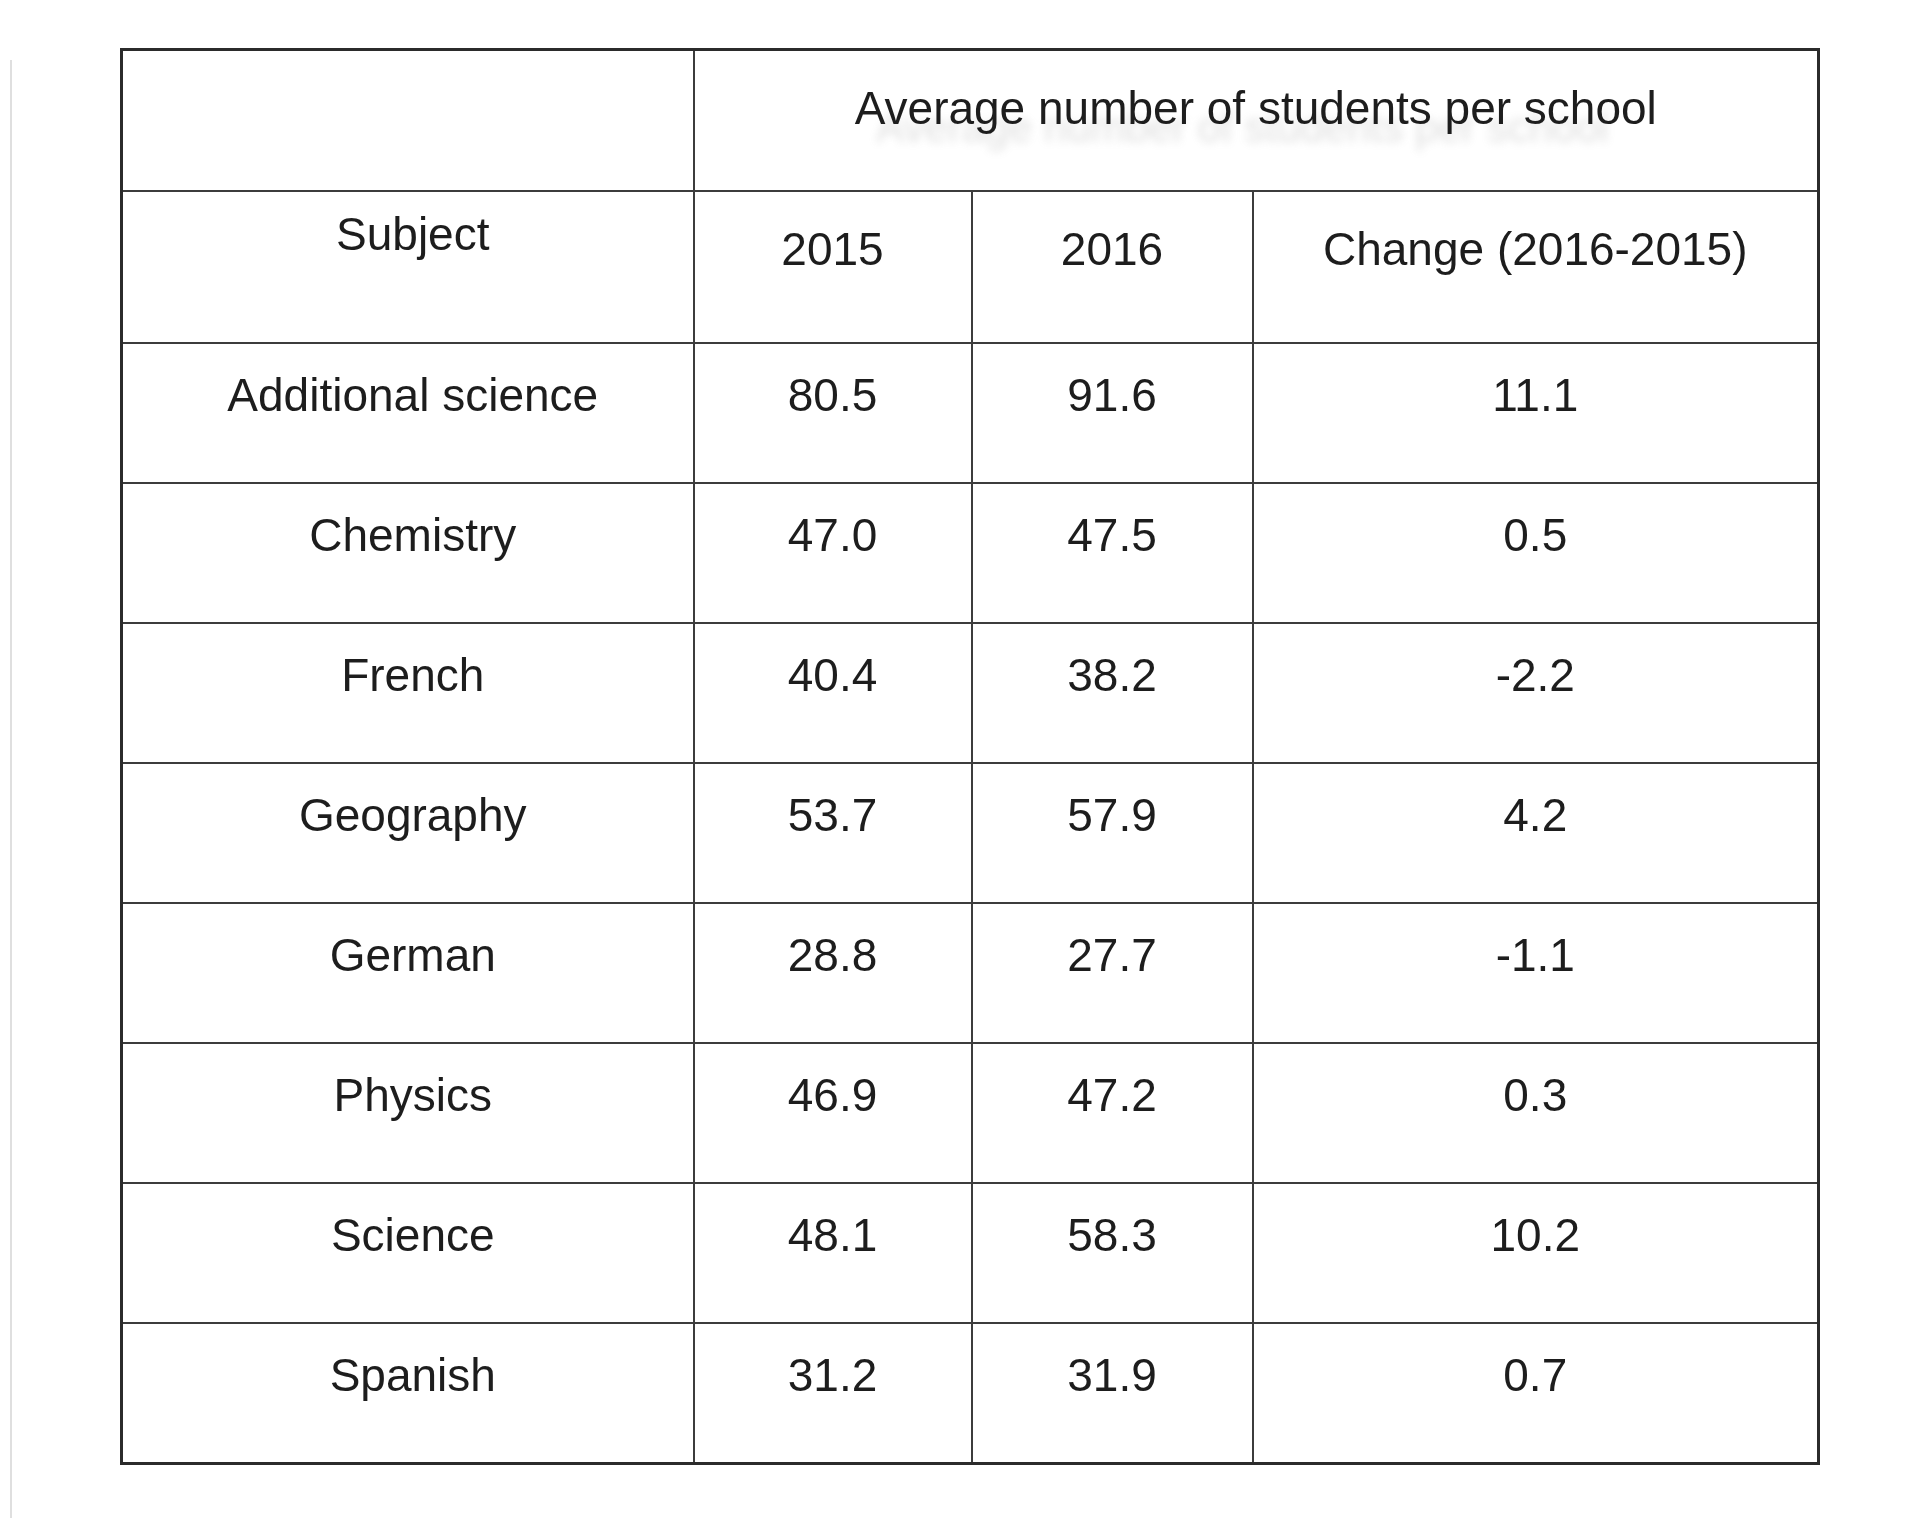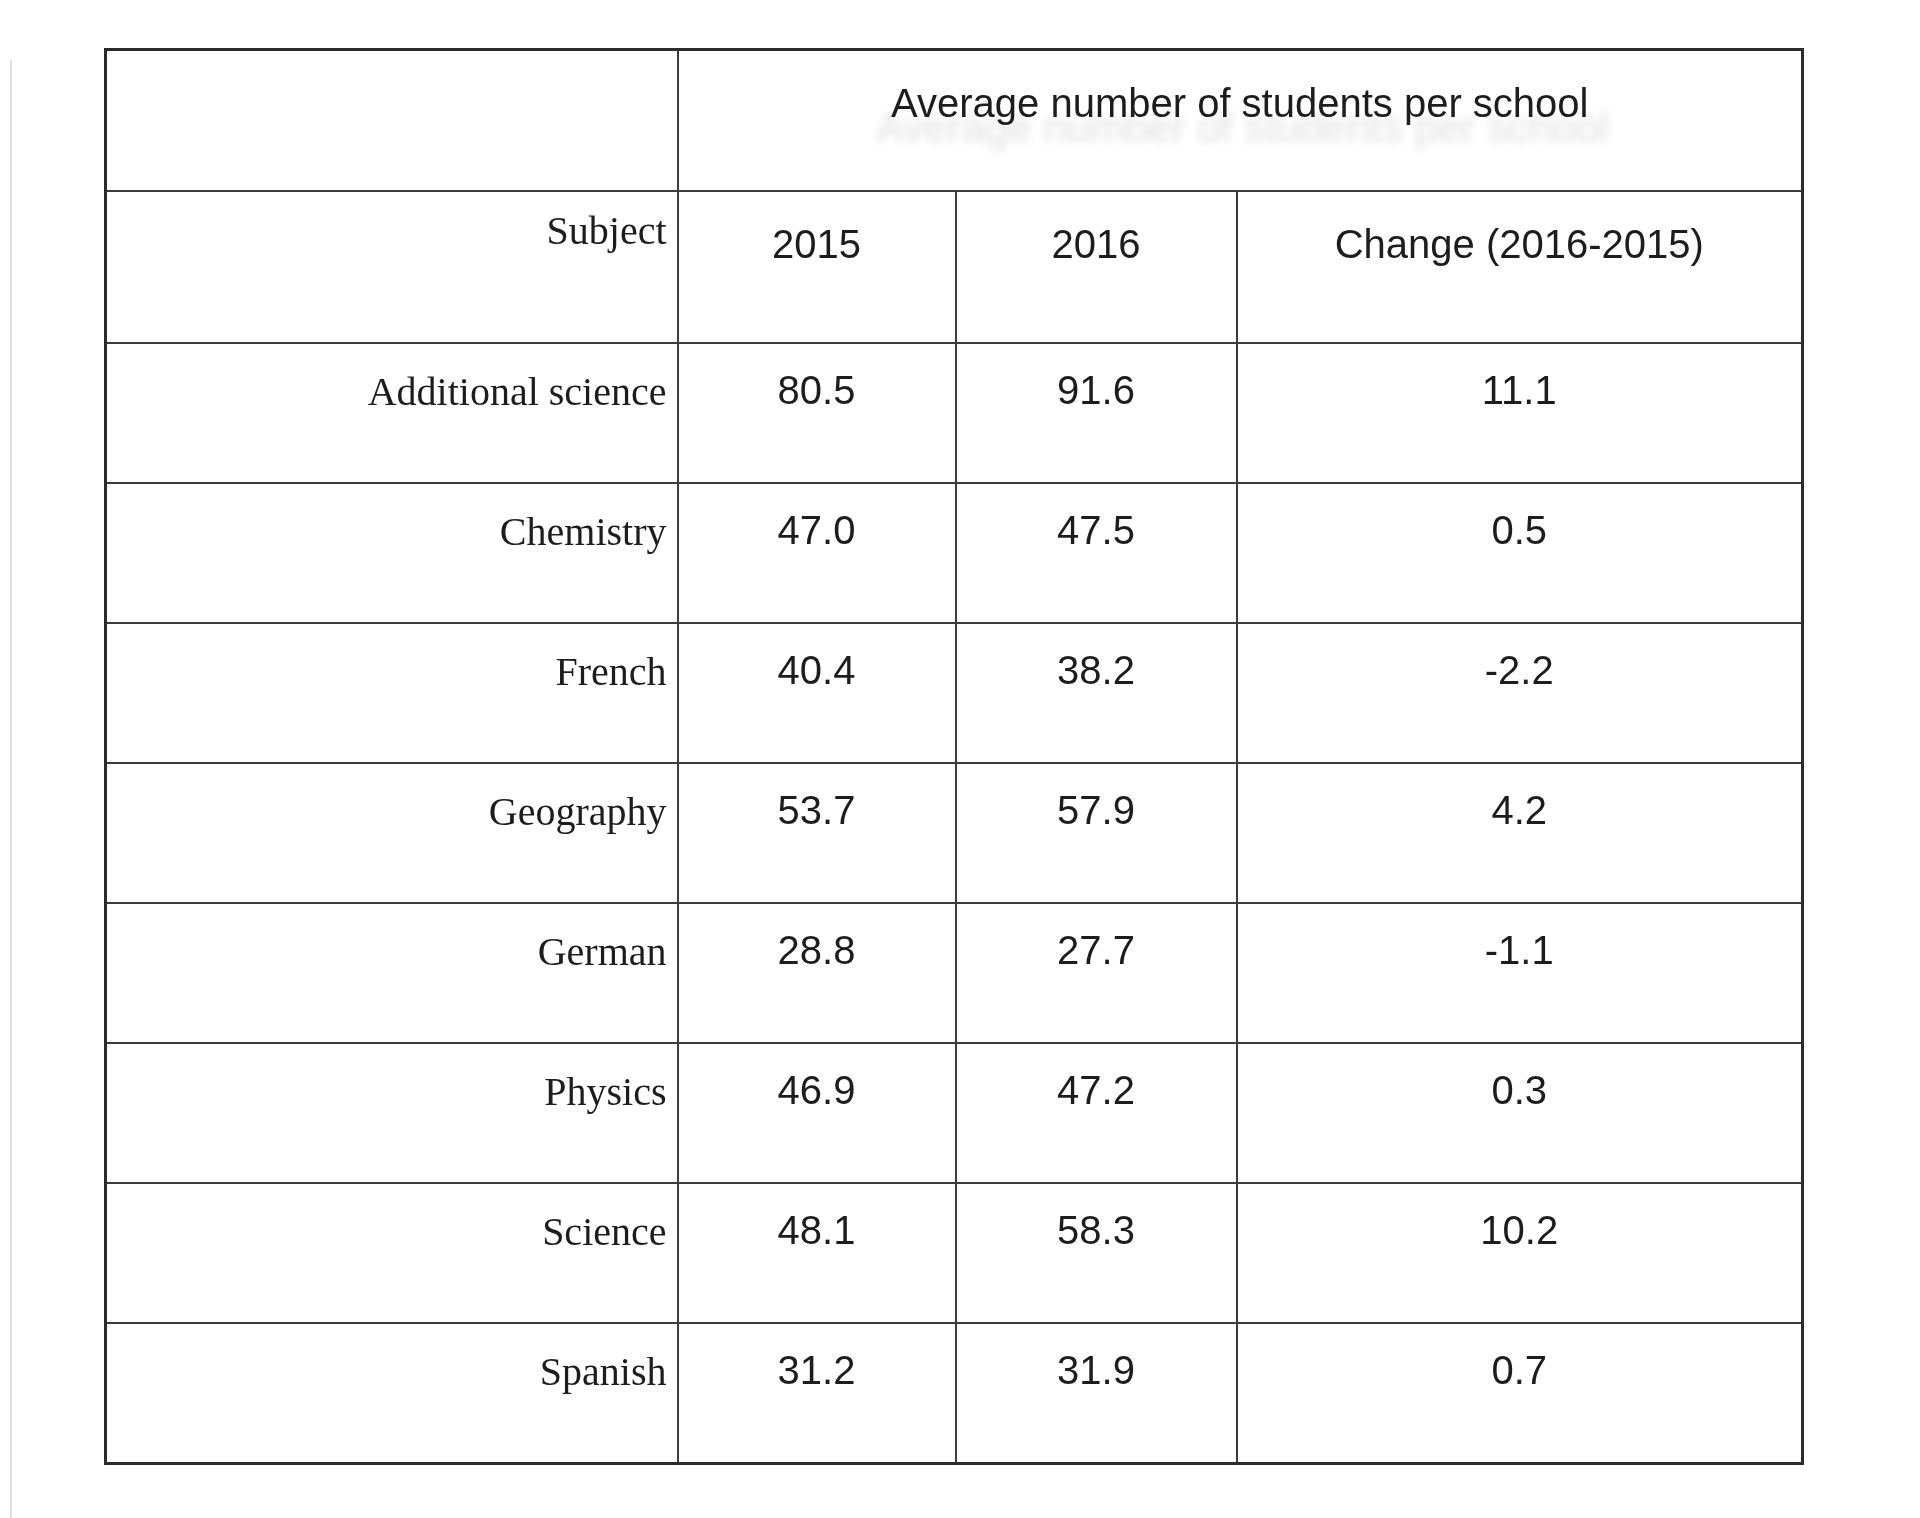"Average number of students per" table.grid { font-size: 40px -> 46px; left: 104px -> 120px }
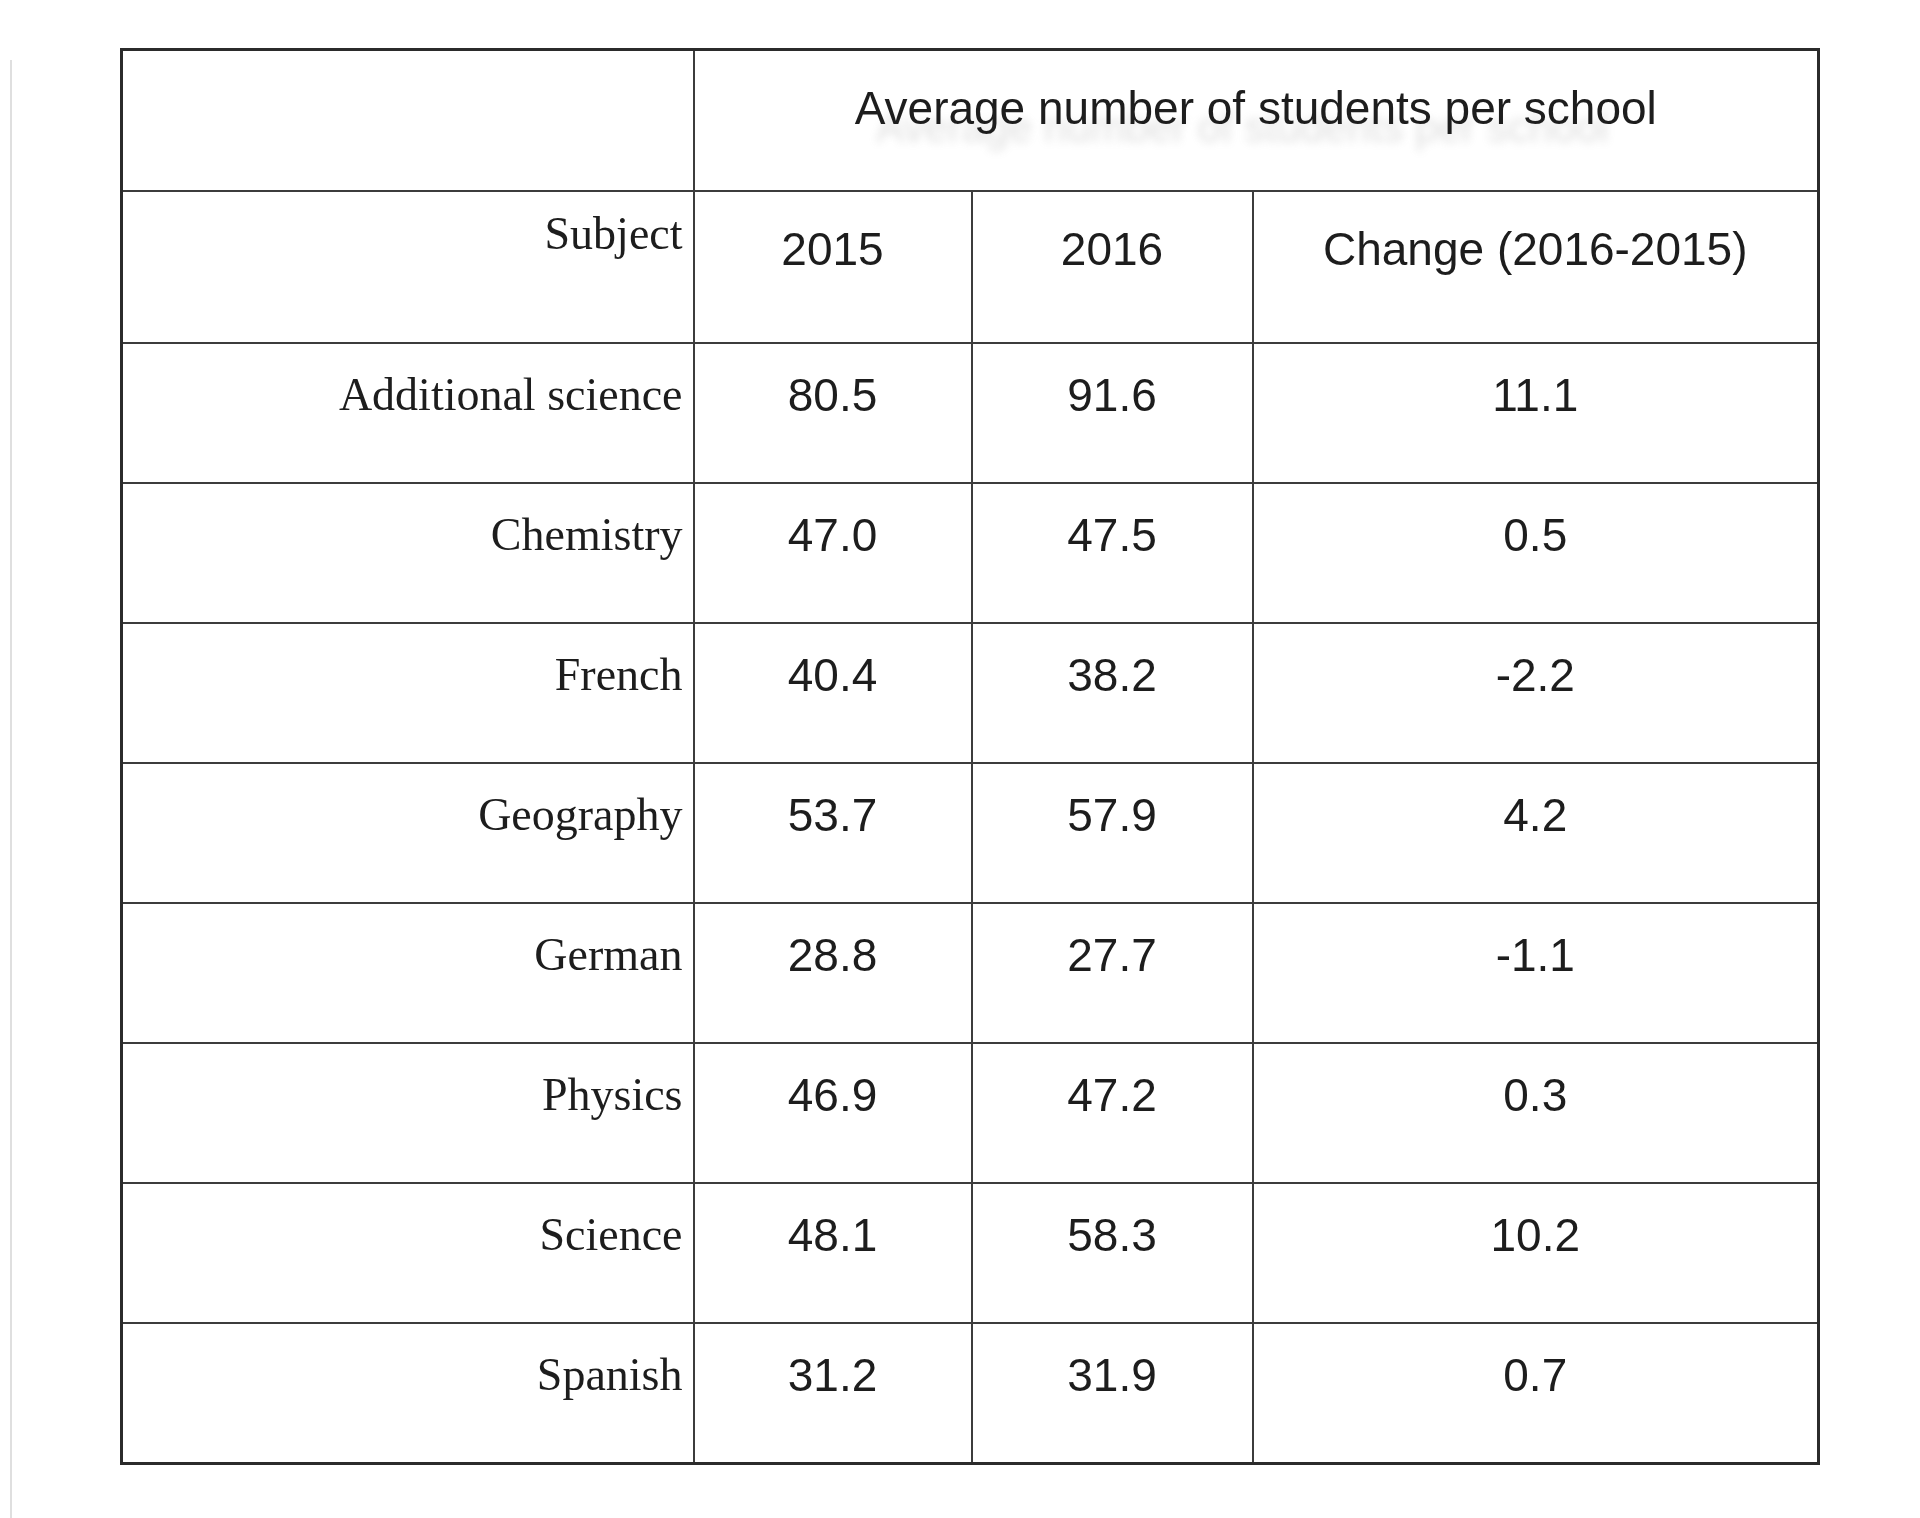"Subject" .c-subject { font-family: Liberation Serif, serif -> none; text-align: right -> center }
